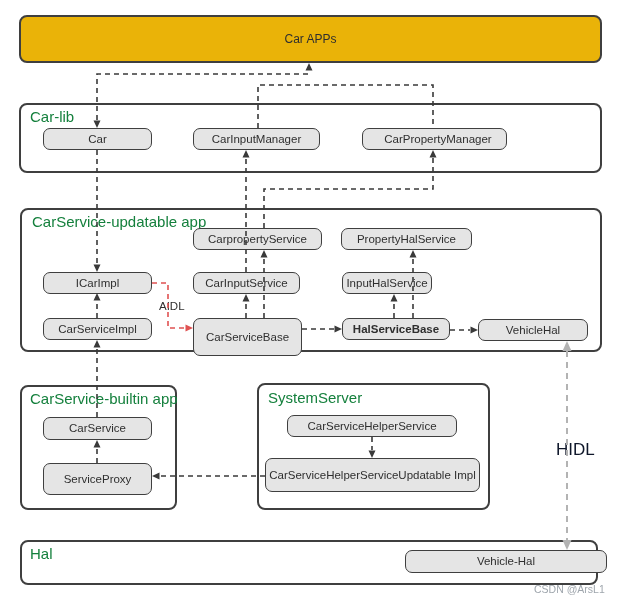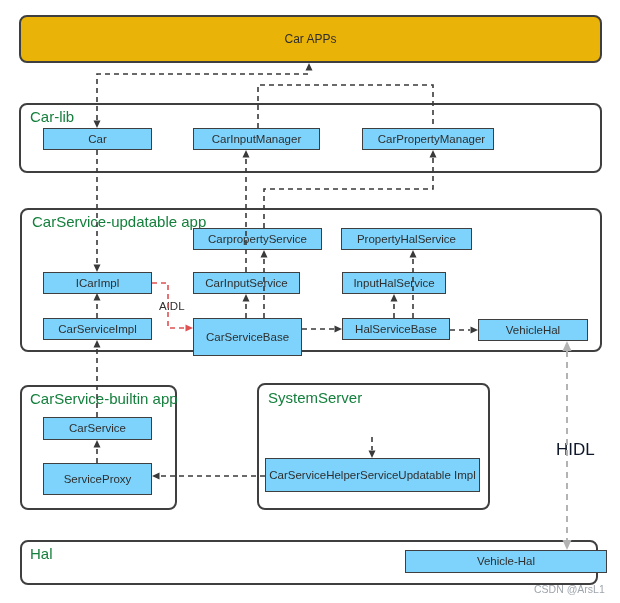"Car" .box { background: #7dd3fc -> #e5e5e5; border-radius: 0 -> 7px }
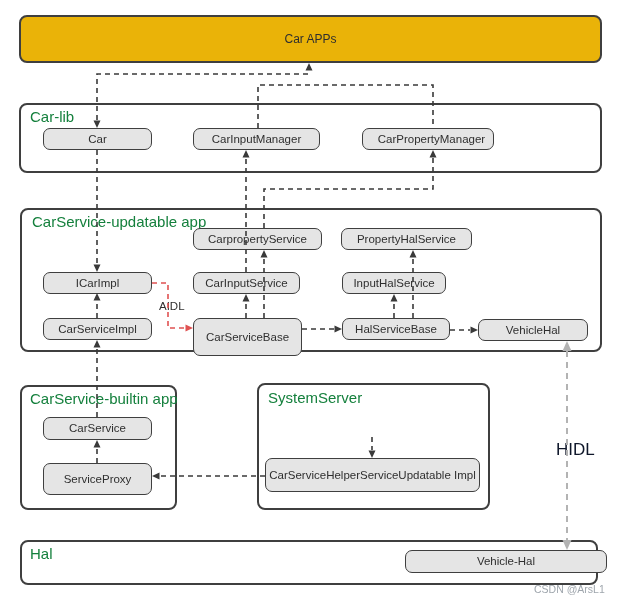"CarPropertyManager" div.box { width: 132px -> 145px }
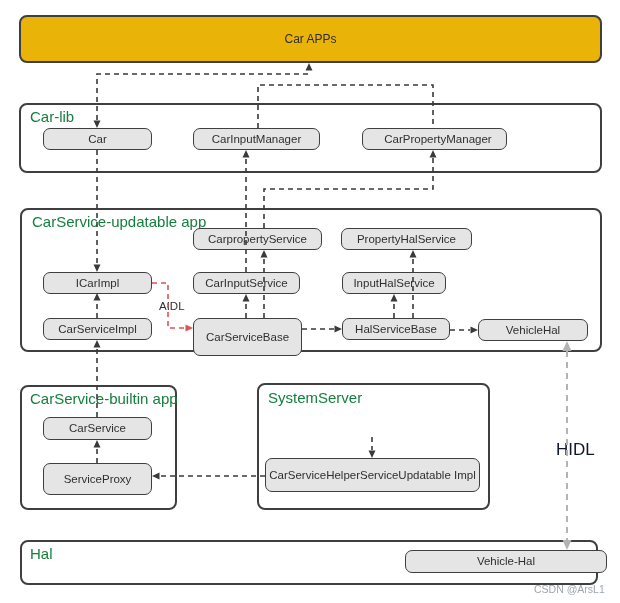"InputHalService" div.box { width: 104px -> 90px }
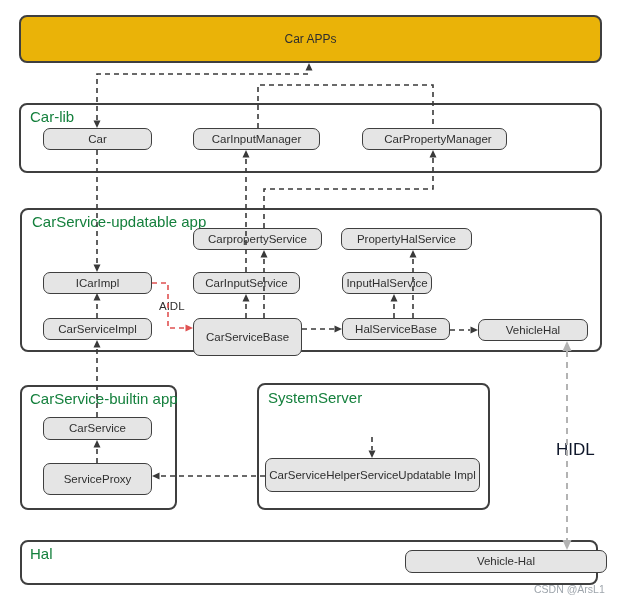"HalServiceBase" div.box { font-weight: none -> bold }
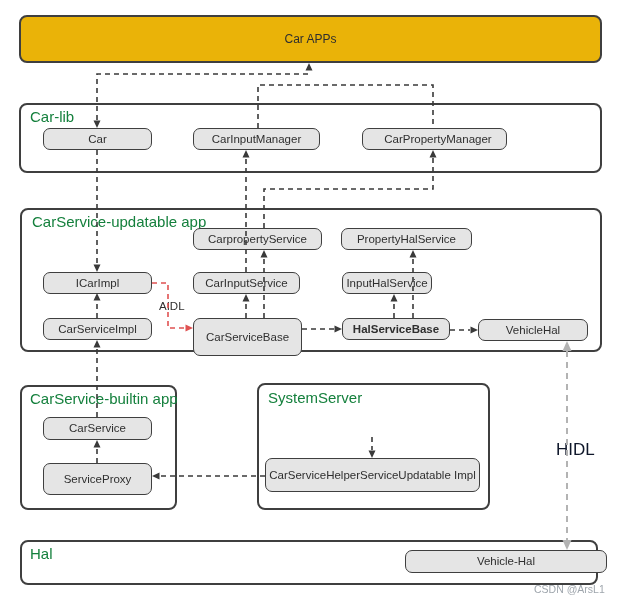"CarServiceHelperService" div.box { html: none -> <div>CarServiceHelperService</div> }
